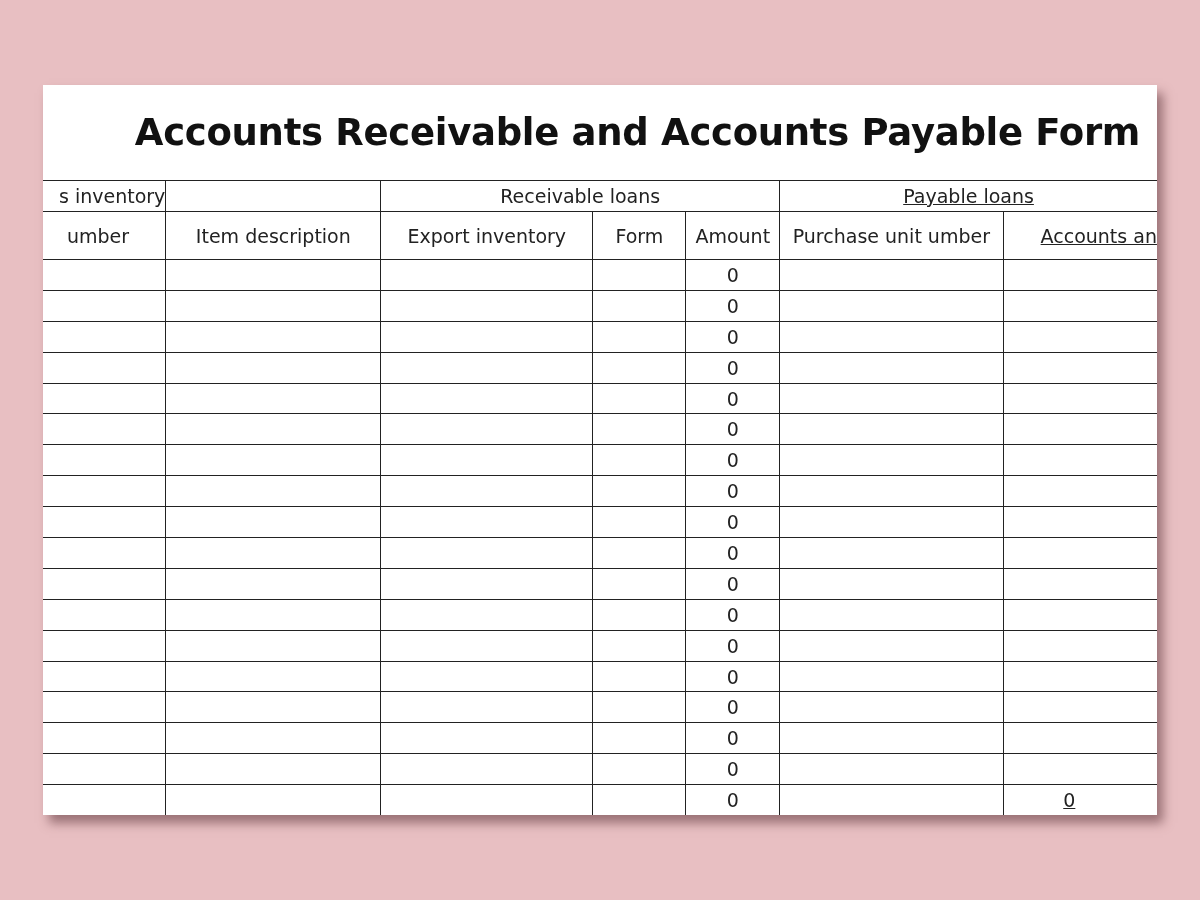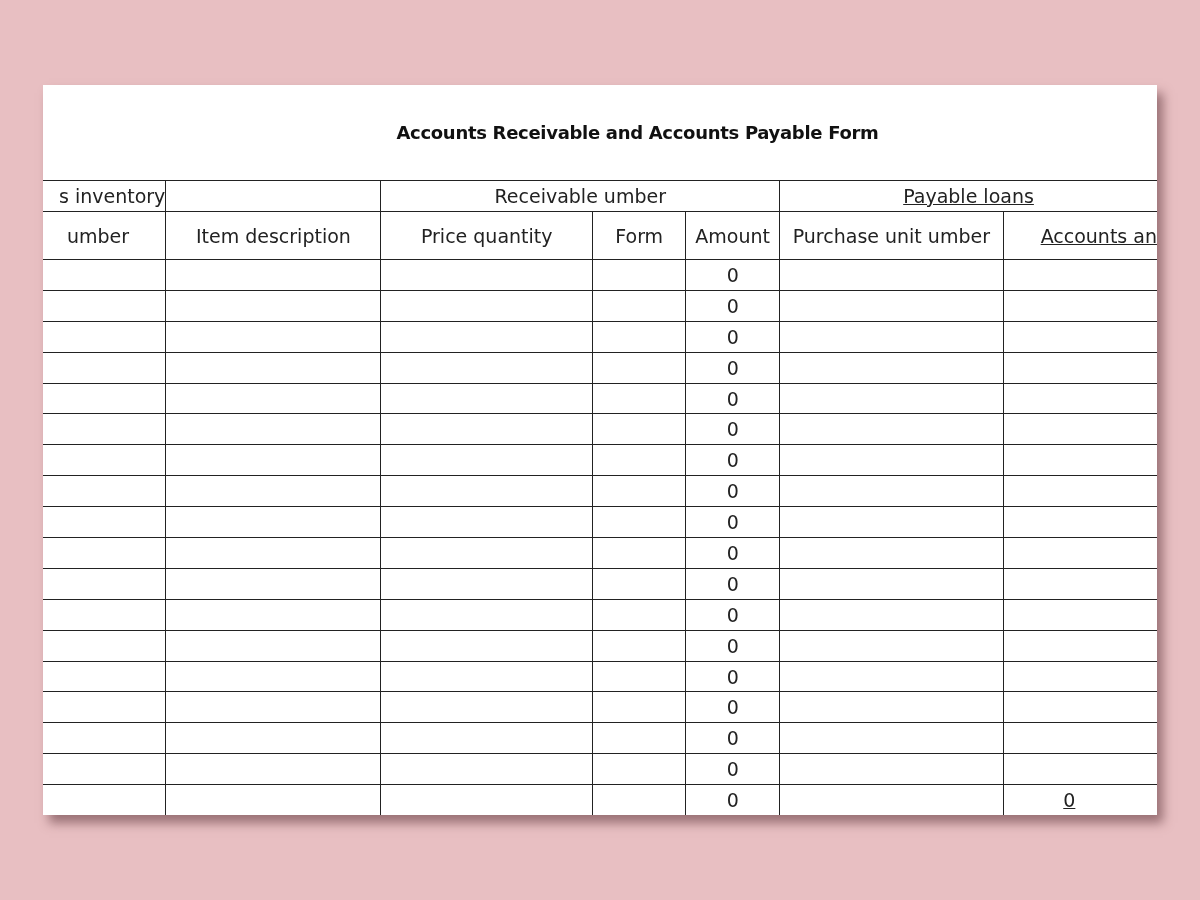"Accounts Receivable and Accounts Payable" .title { font-size: 18px -> 37px }
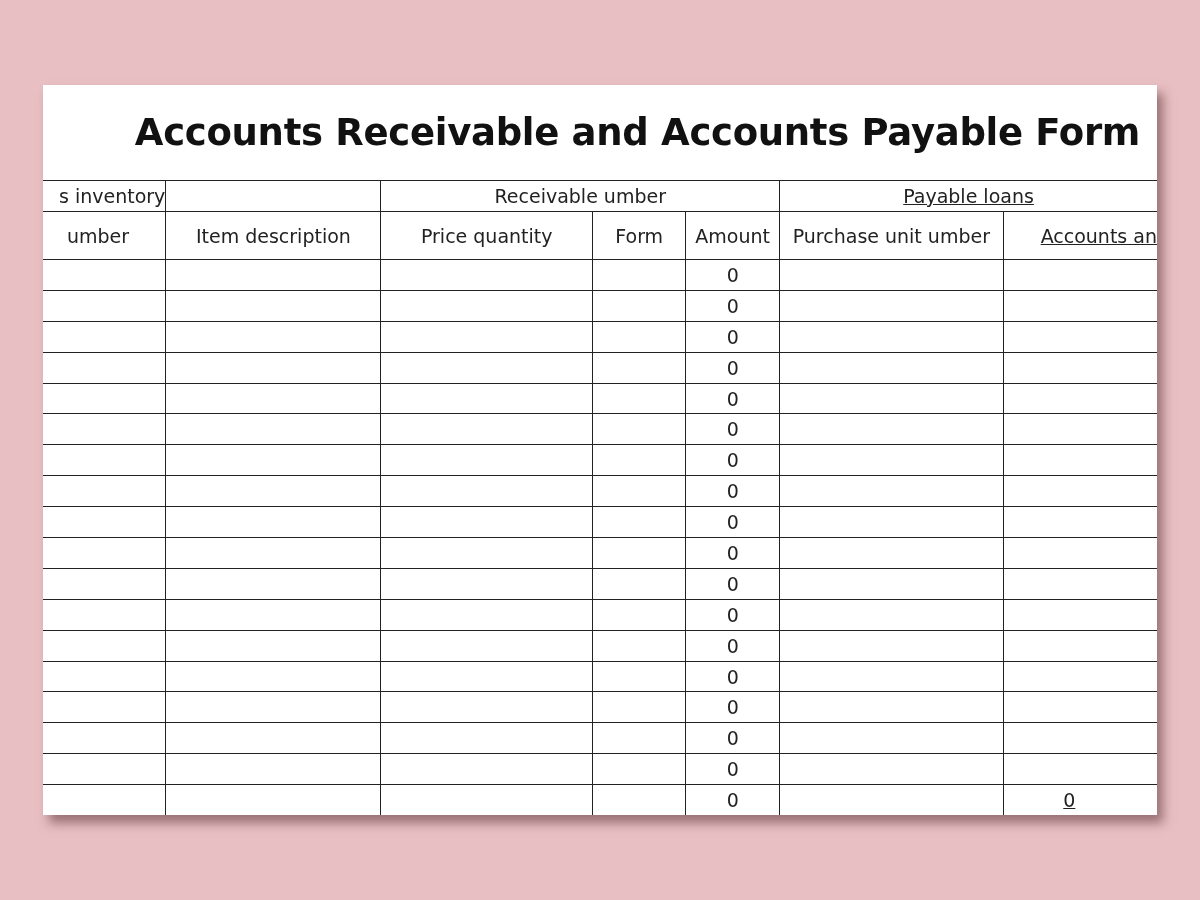"Receivable umber" td { text: umber -> loans }
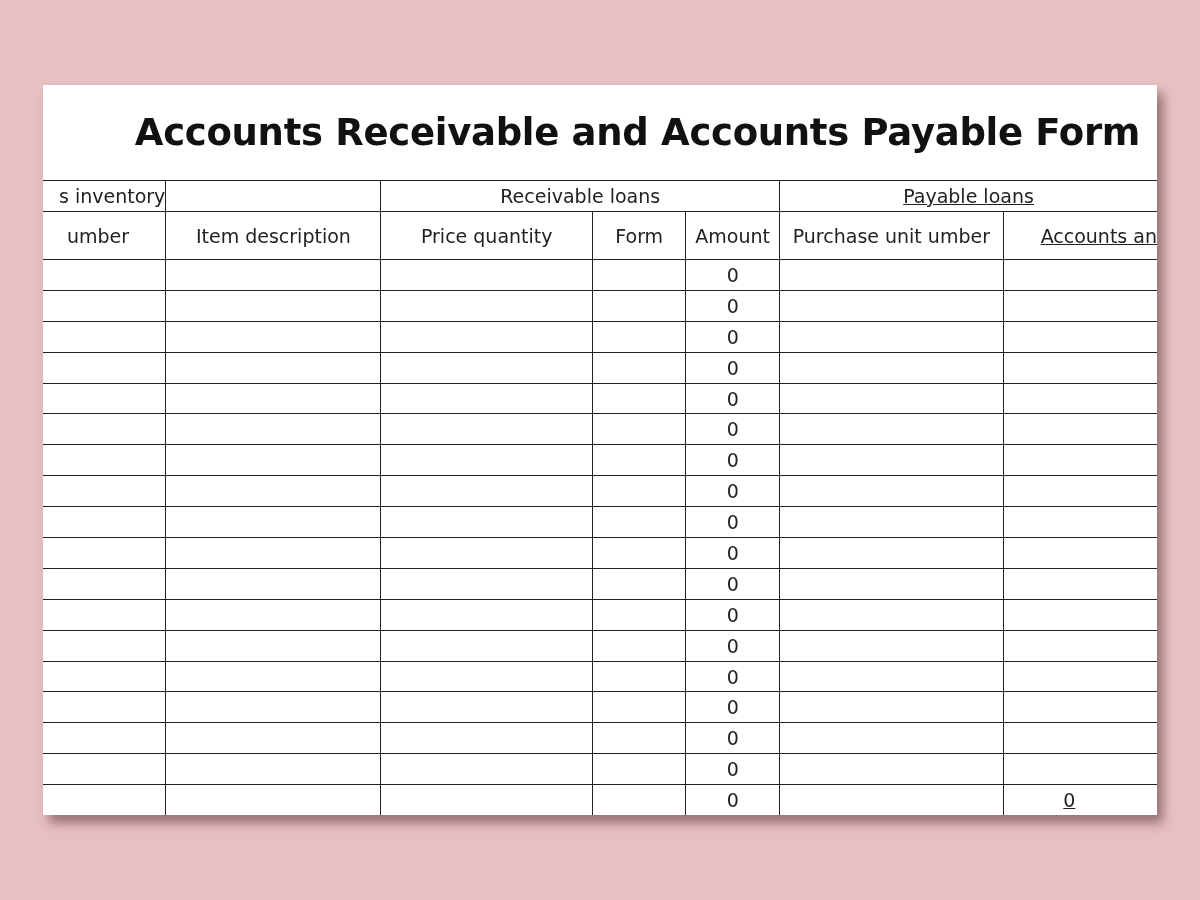"Price quantity" td { text: Price quantity -> Export inventory }
